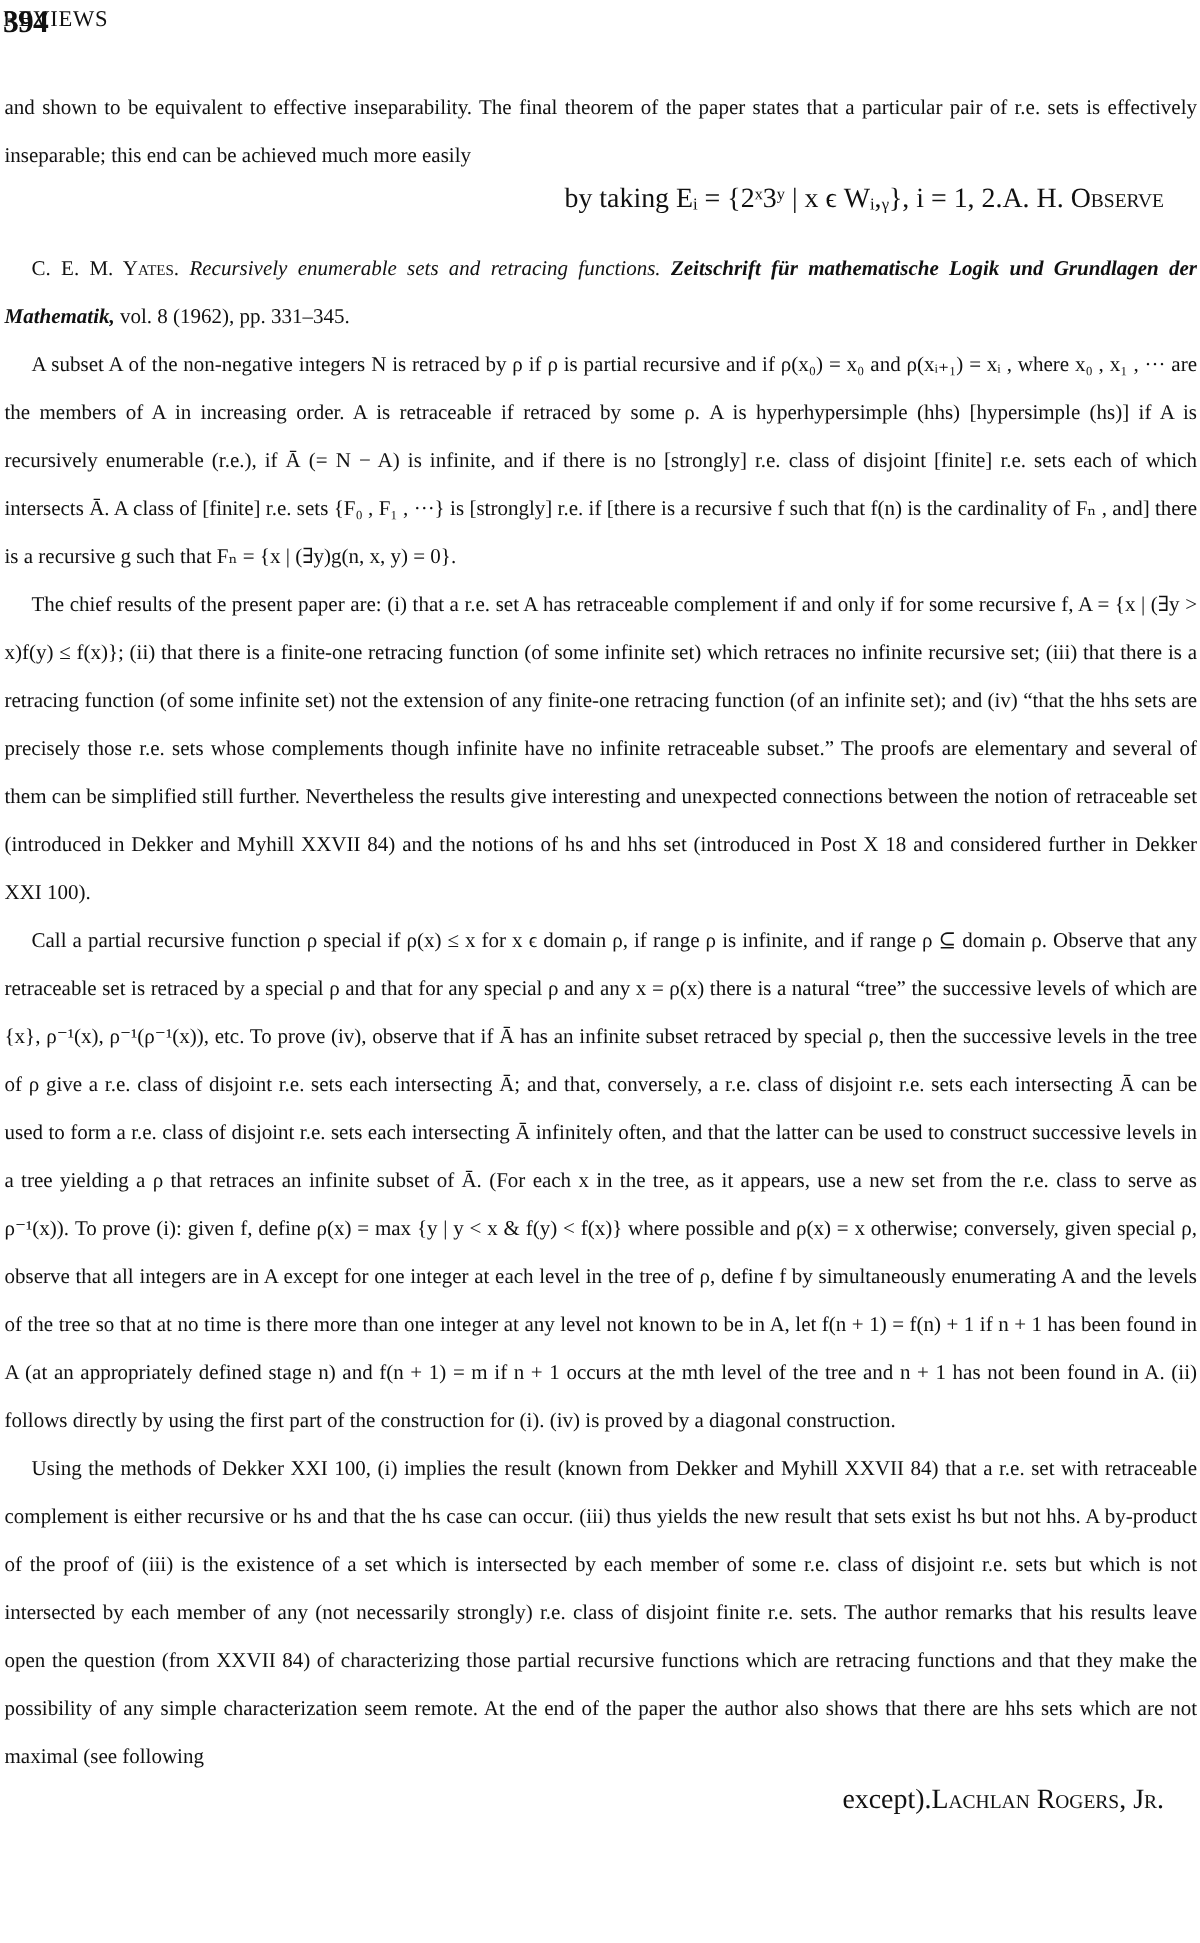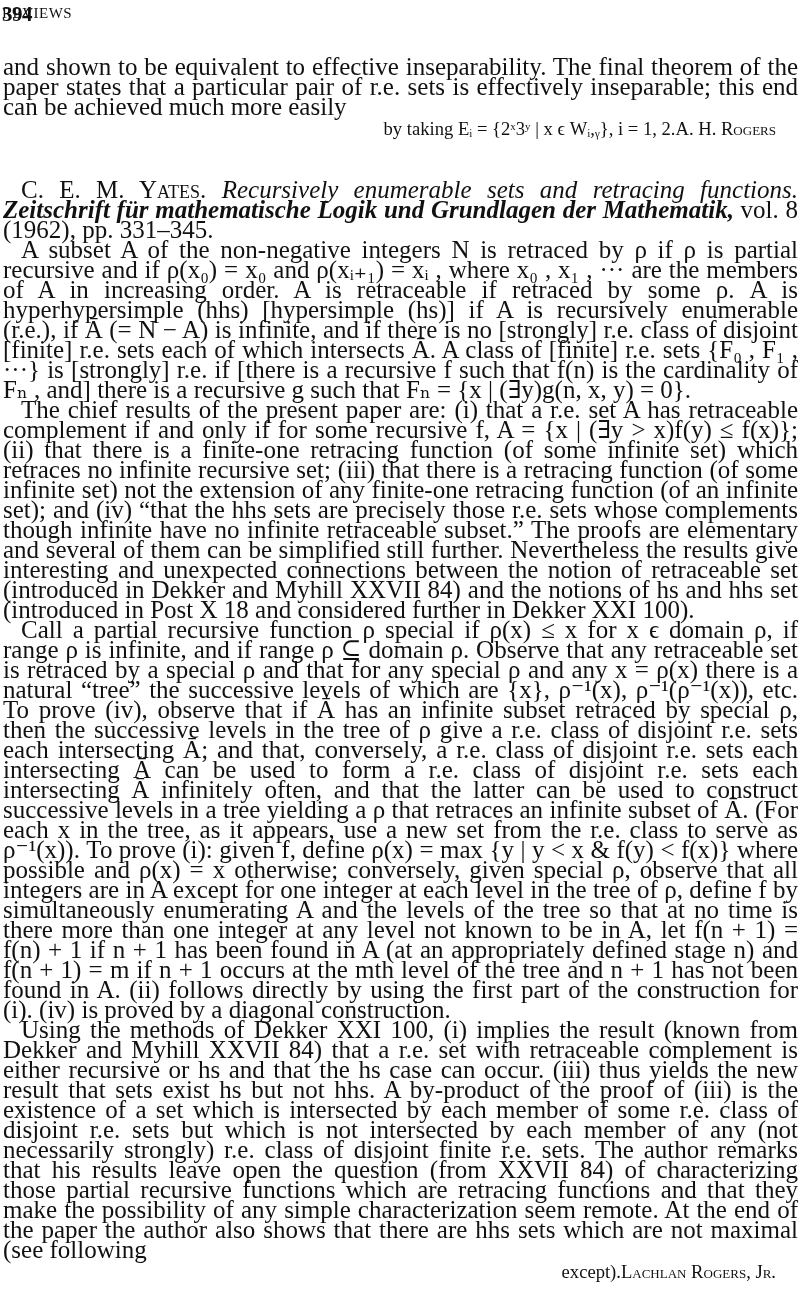"and shown to be equivalent" p { font-size: 25px -> 14px; line-height: 20px -> 32px }
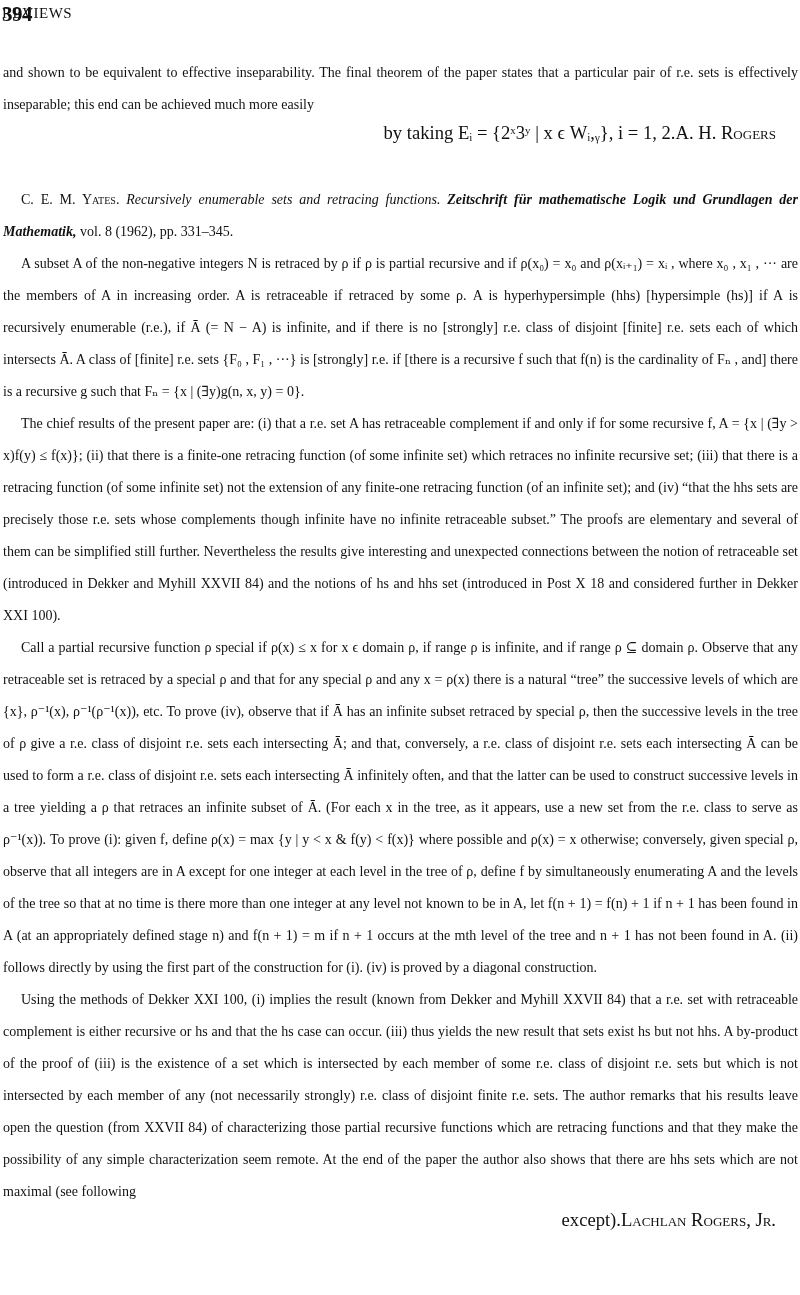"A. H. Rogers" span.sig { text: Rogers -> Observe }
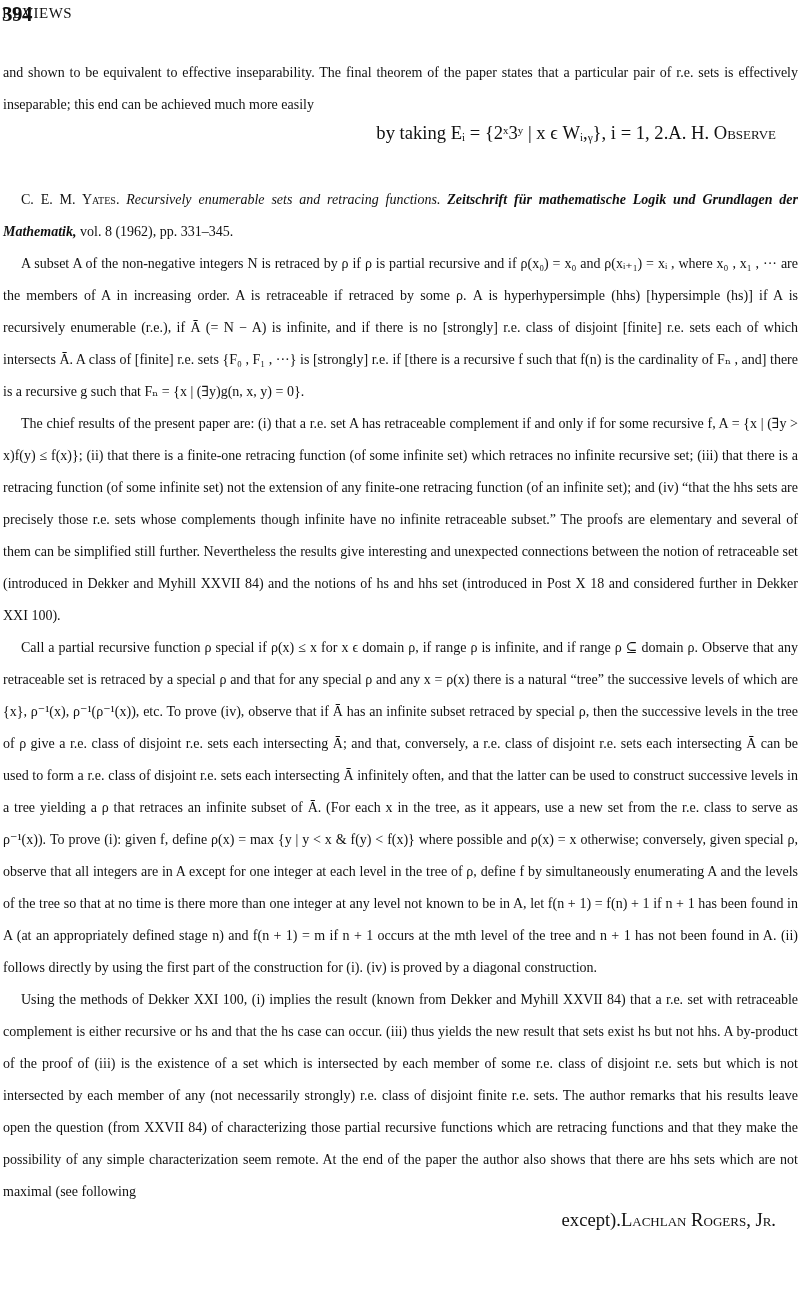"C. E. M. Yates. Recursively" p.indent { margin-top: 20px -> 0 }
